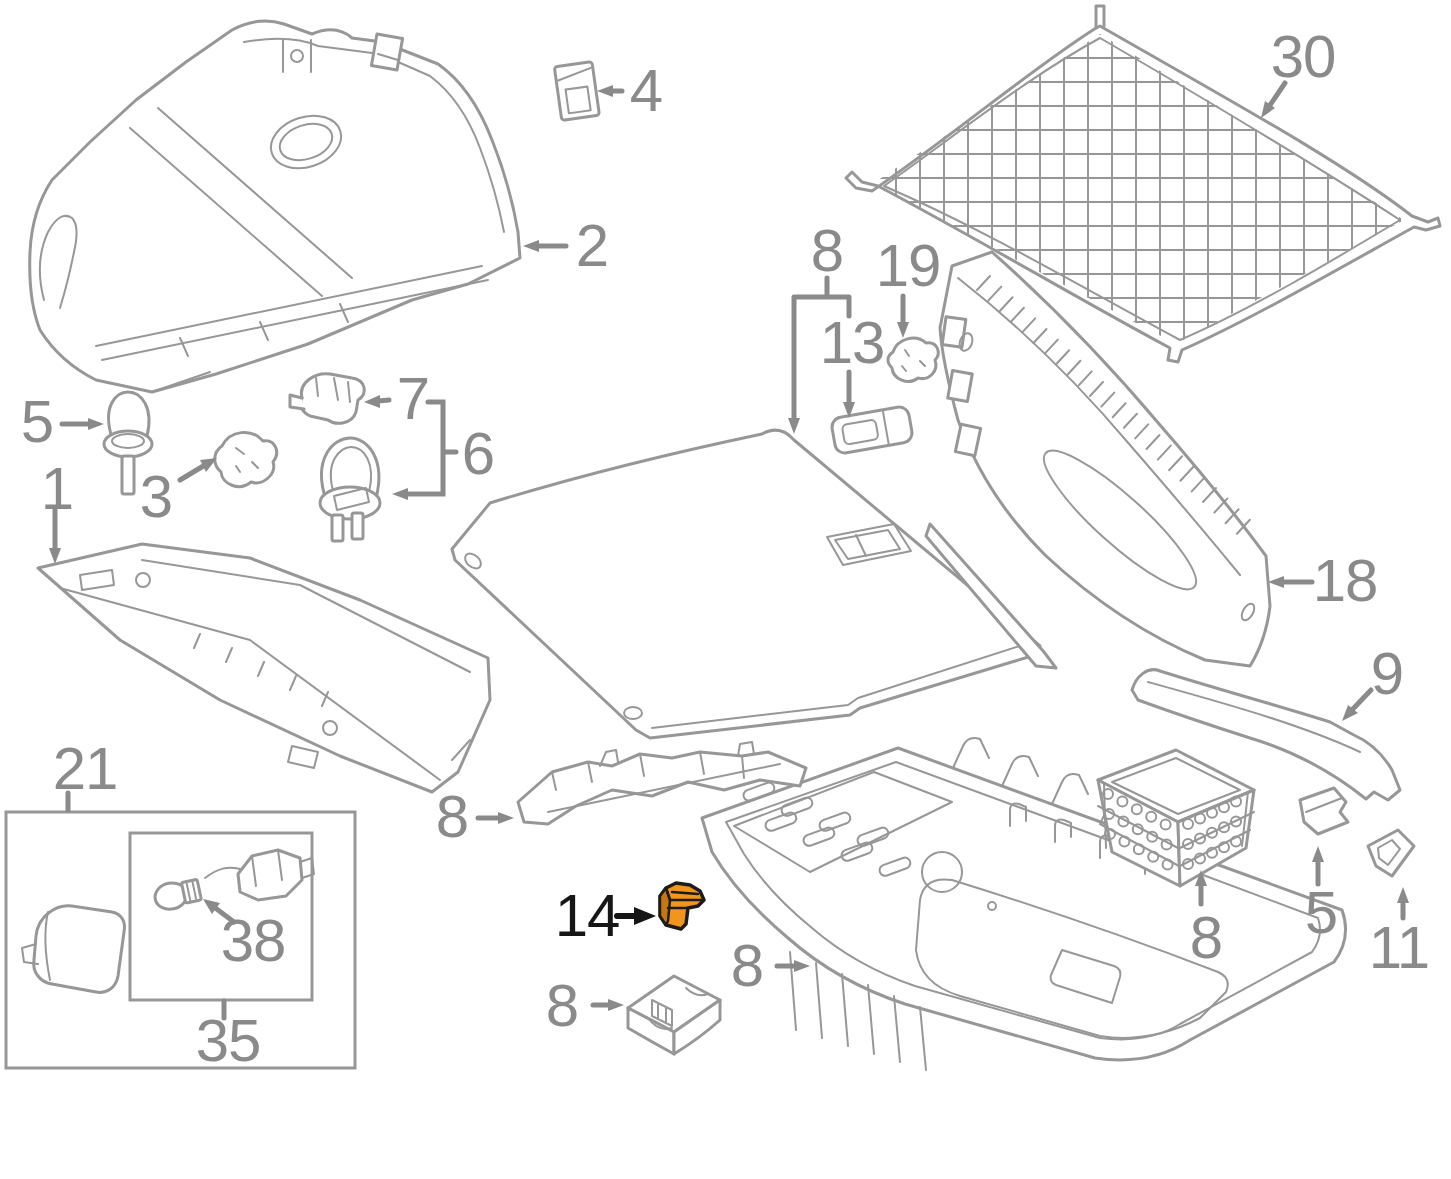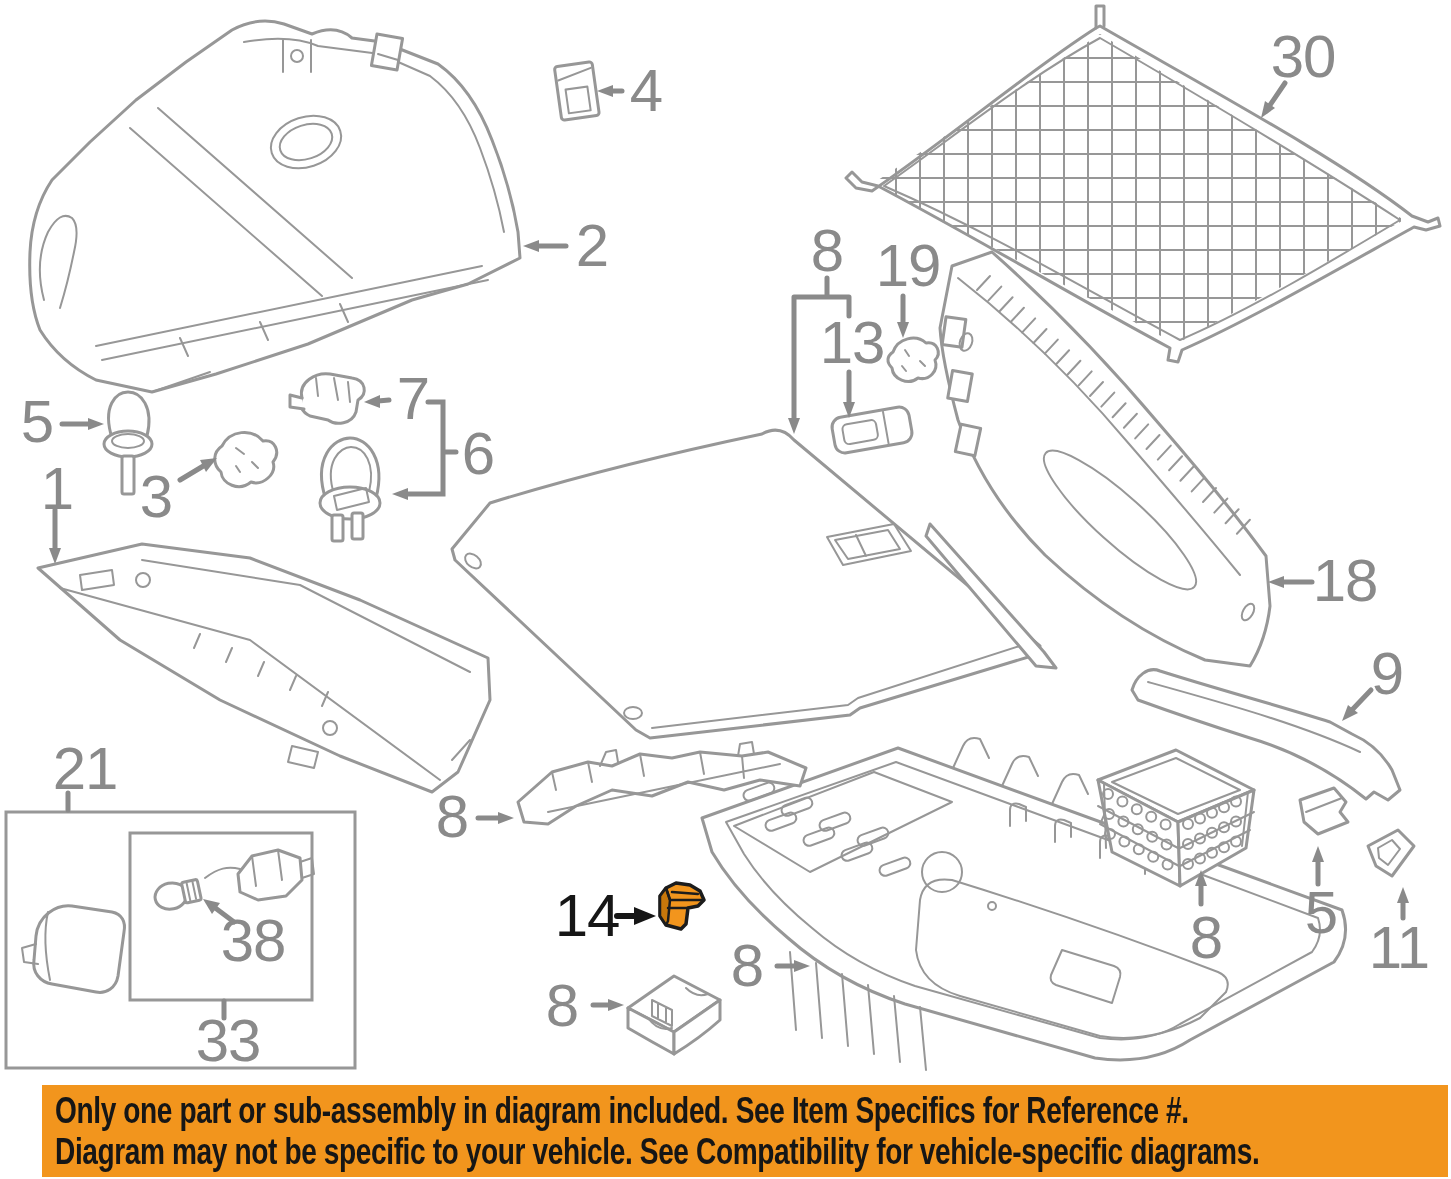"33" div.callout { text: 33 -> 35 }
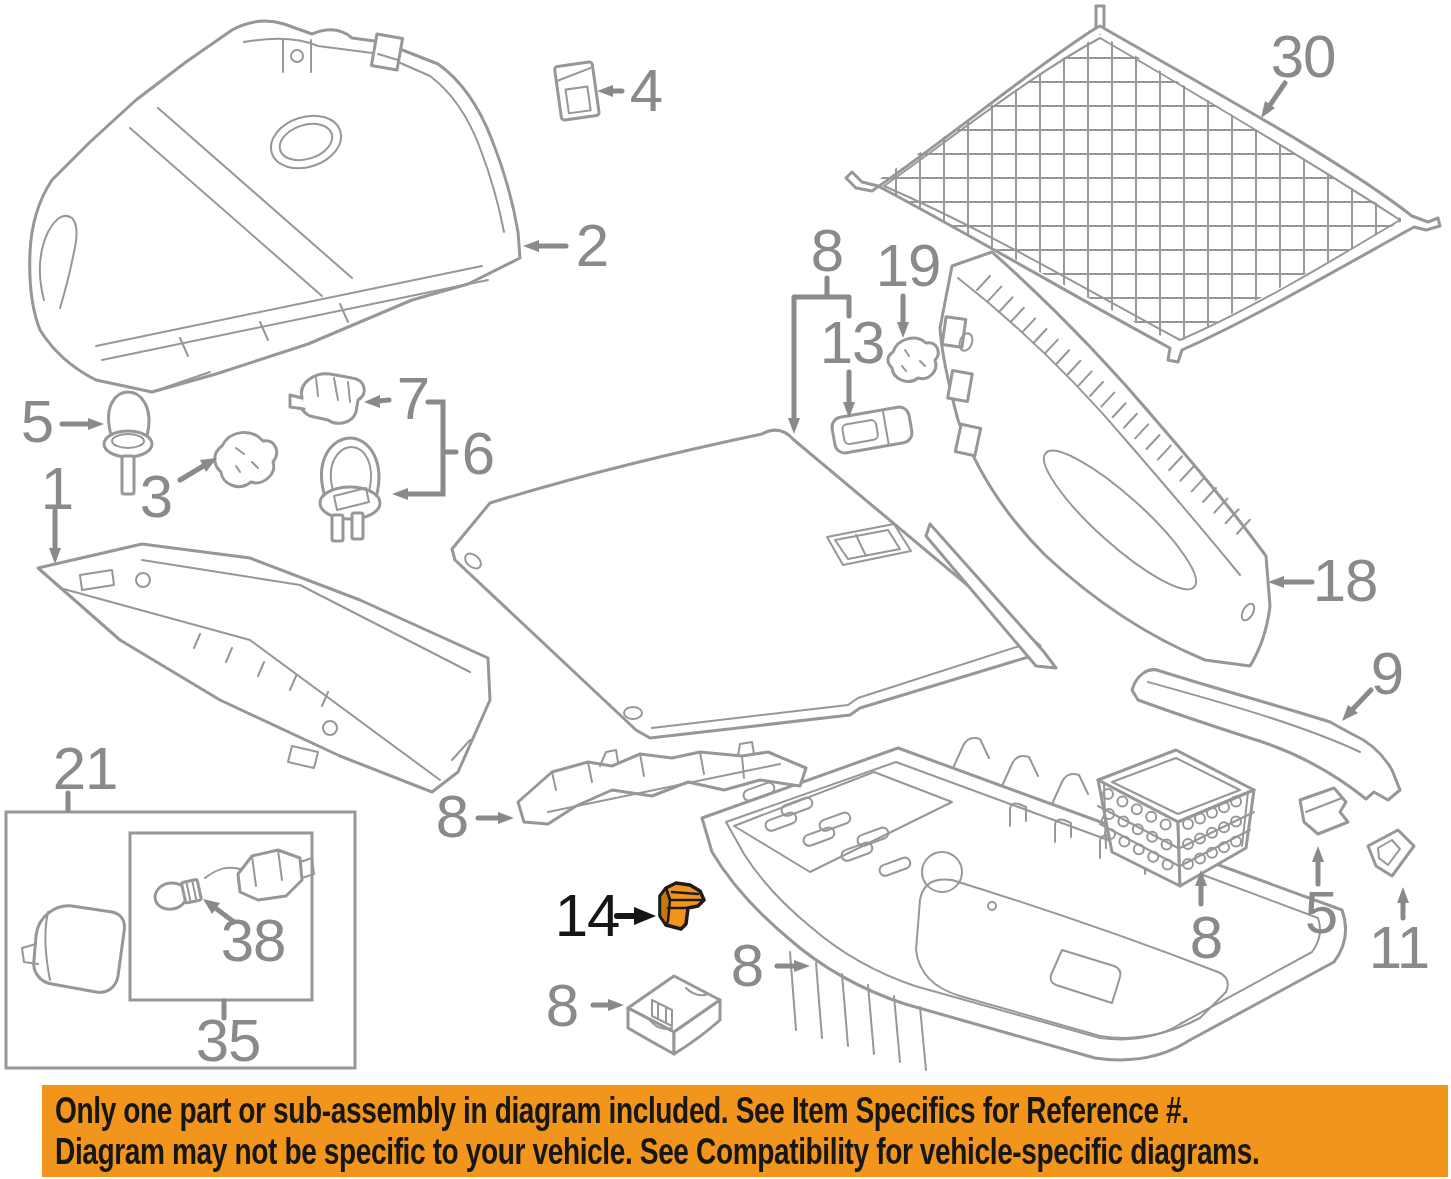"Only one part or sub-assembly" div.banner { html: <div> <div>Only one part or sub-assembly in diagram included. See Item Specifics for Reference #.</div> <div>Diagram may not be specific to your vehicle. See Compatibility for vehicle-specific diagrams.</div> </div> -> none }
